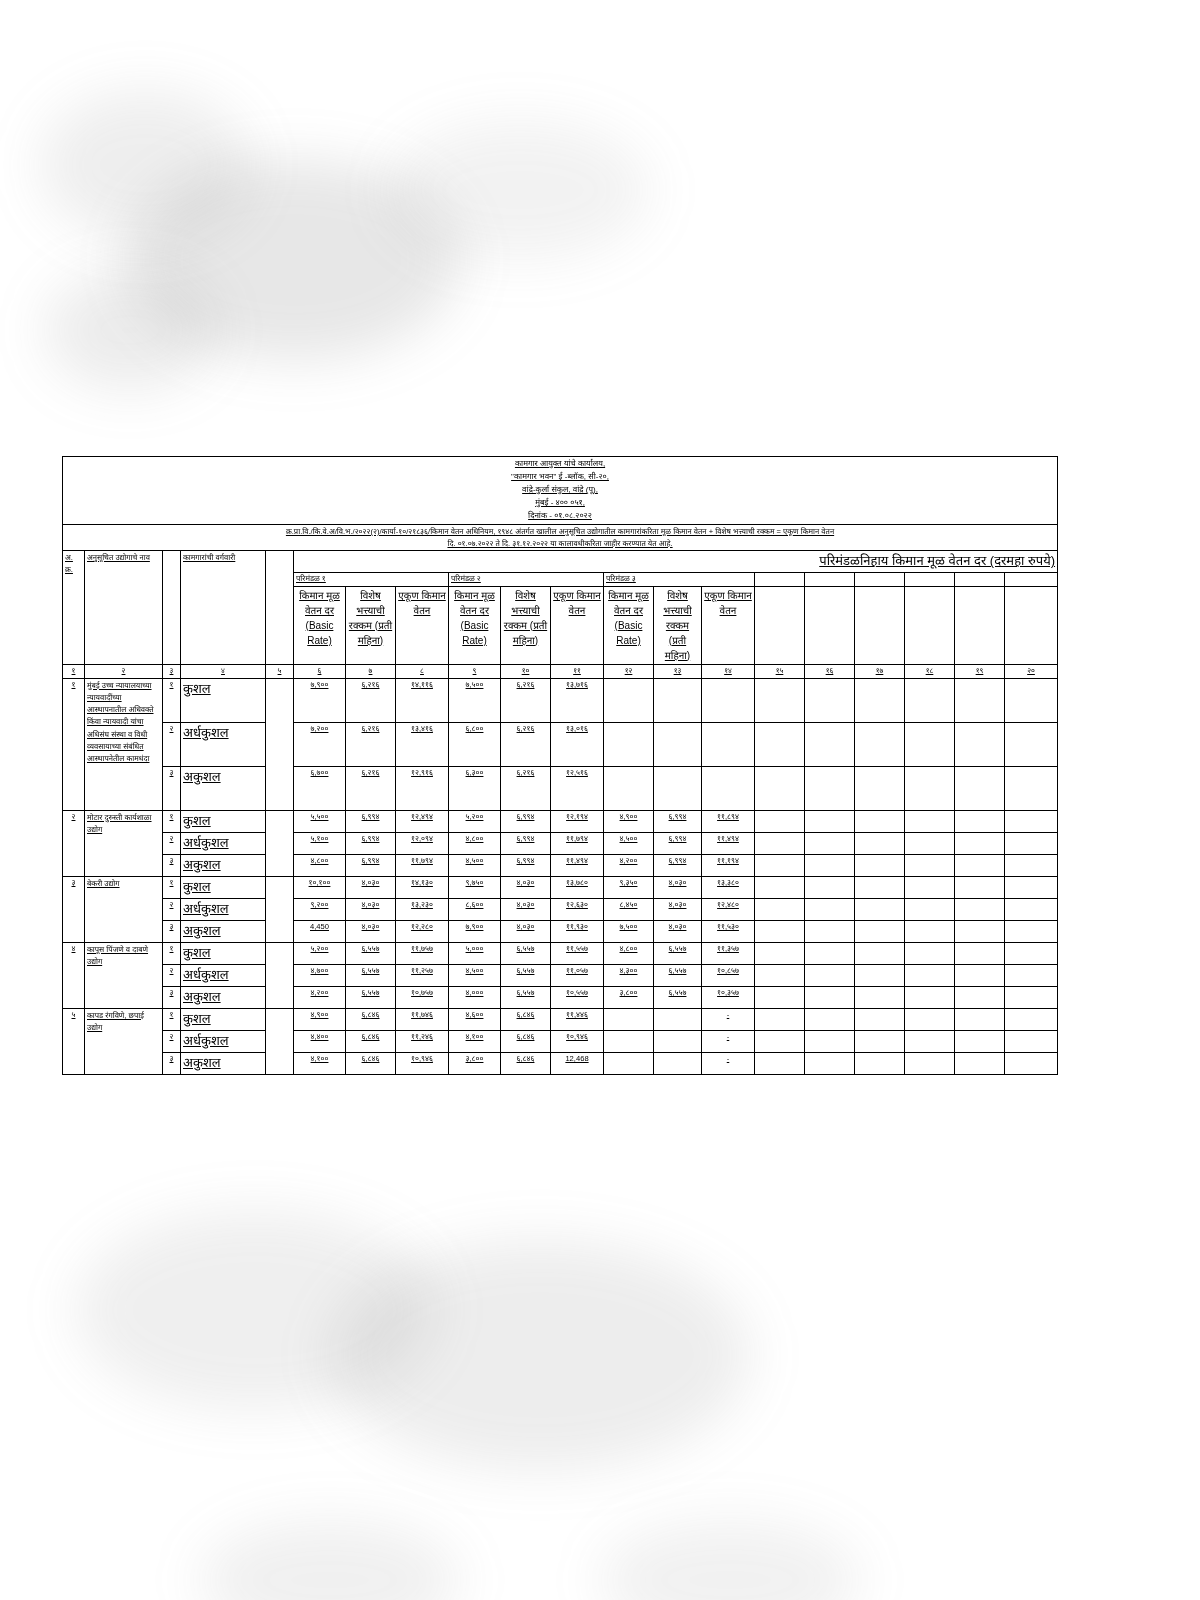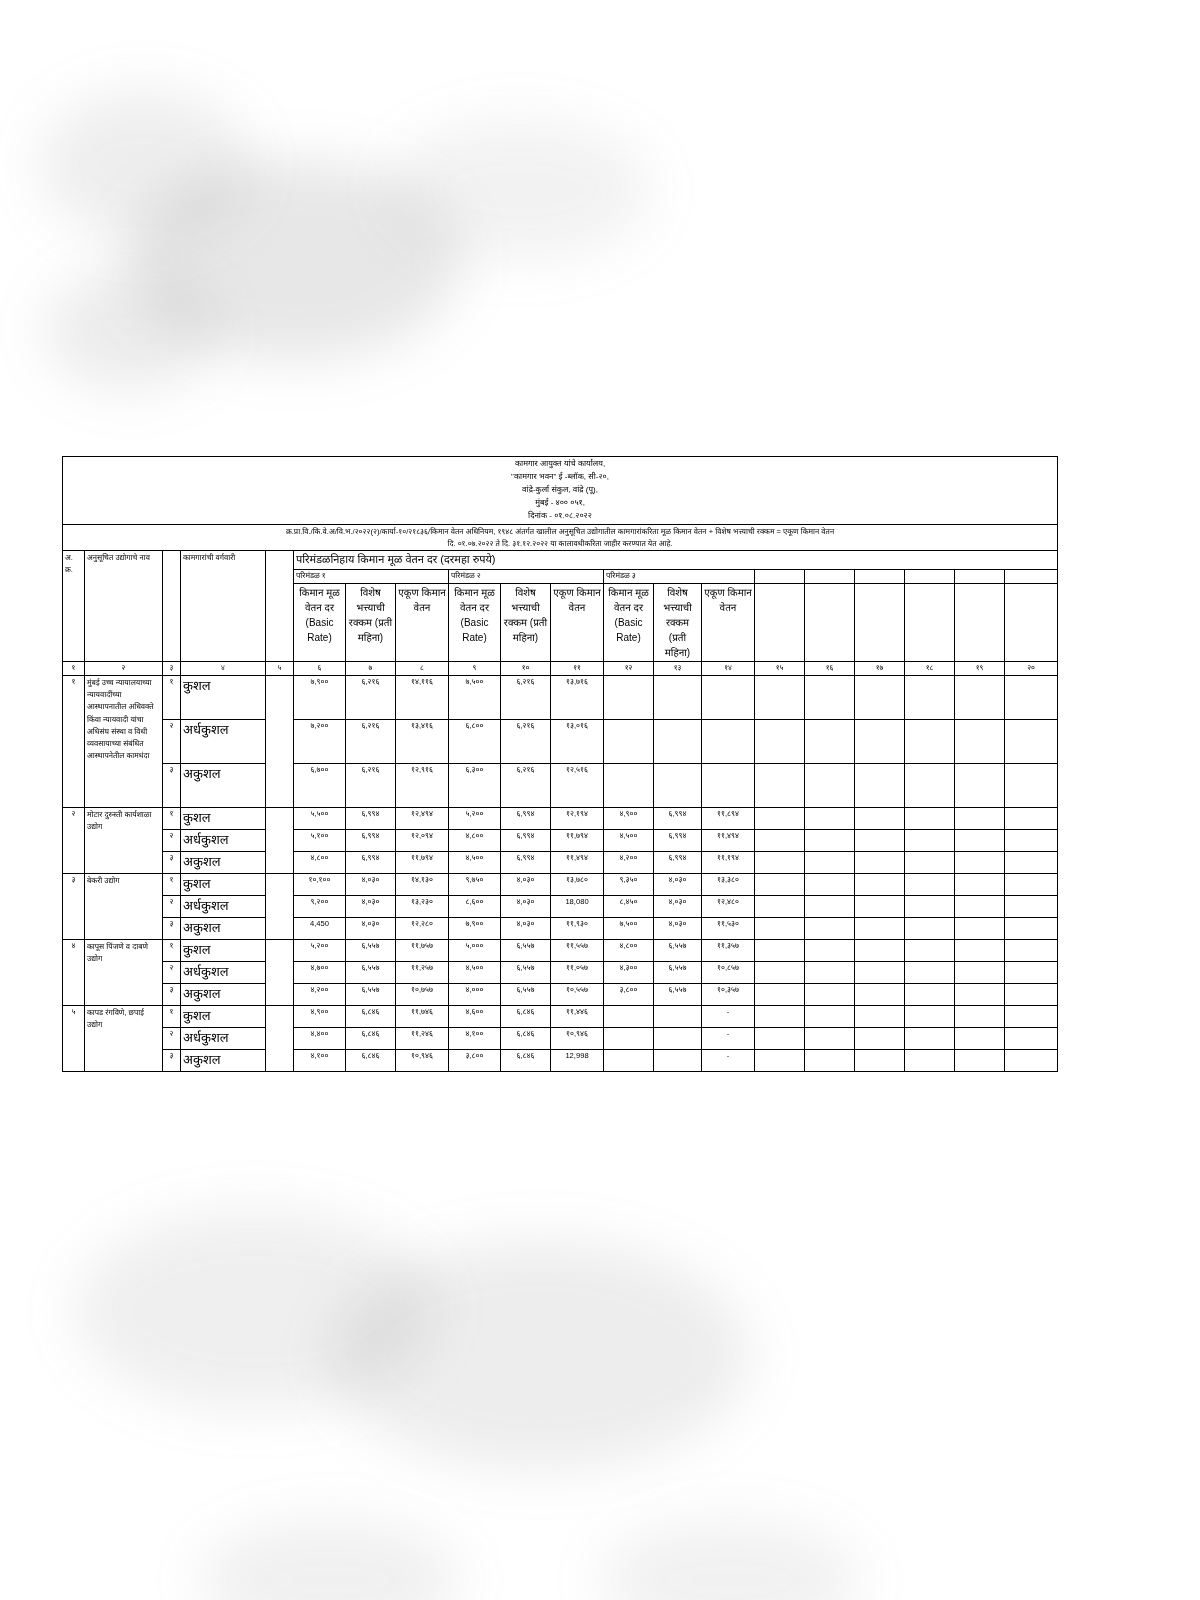"कामगार आयुक्त यांचे कार्यालय," .doc-sheet { text-decoration: none -> underline }
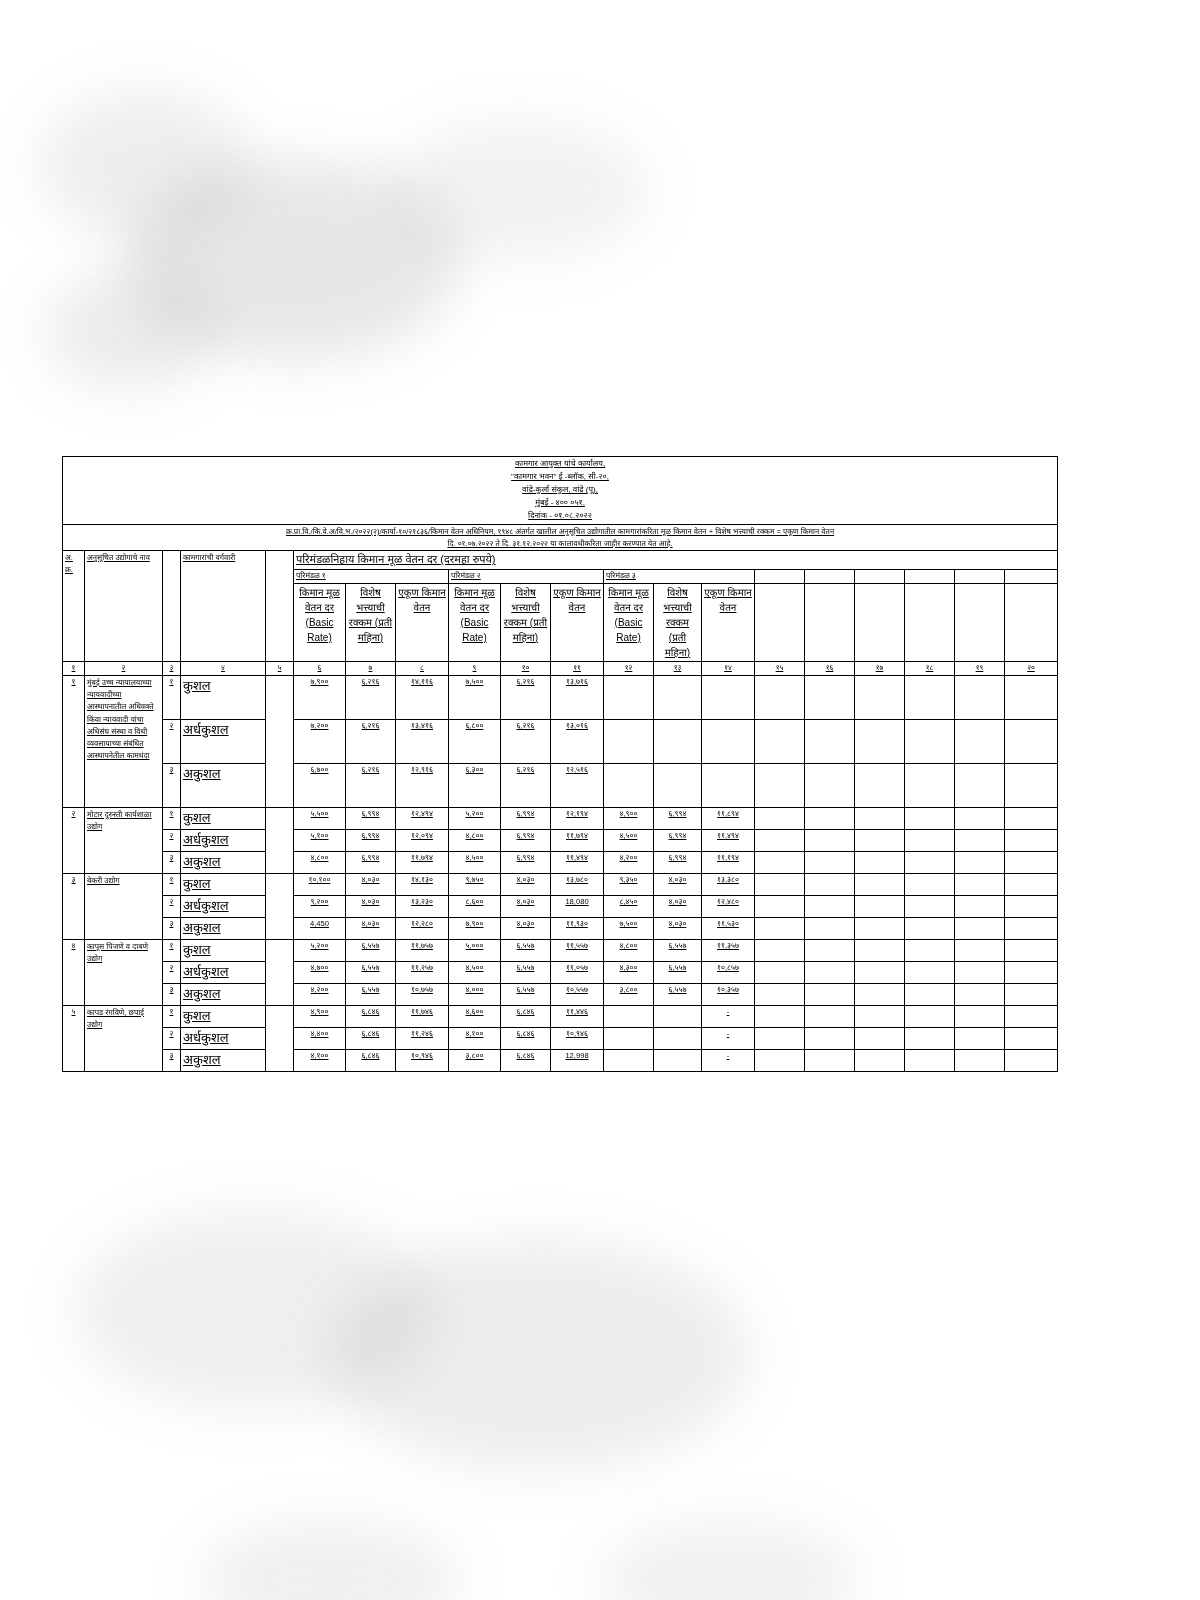"परिमंडळनिहाय किमान मूळ वेतन दर" .hdr-span { font-size: 11px -> 13px; text-align: left -> right }
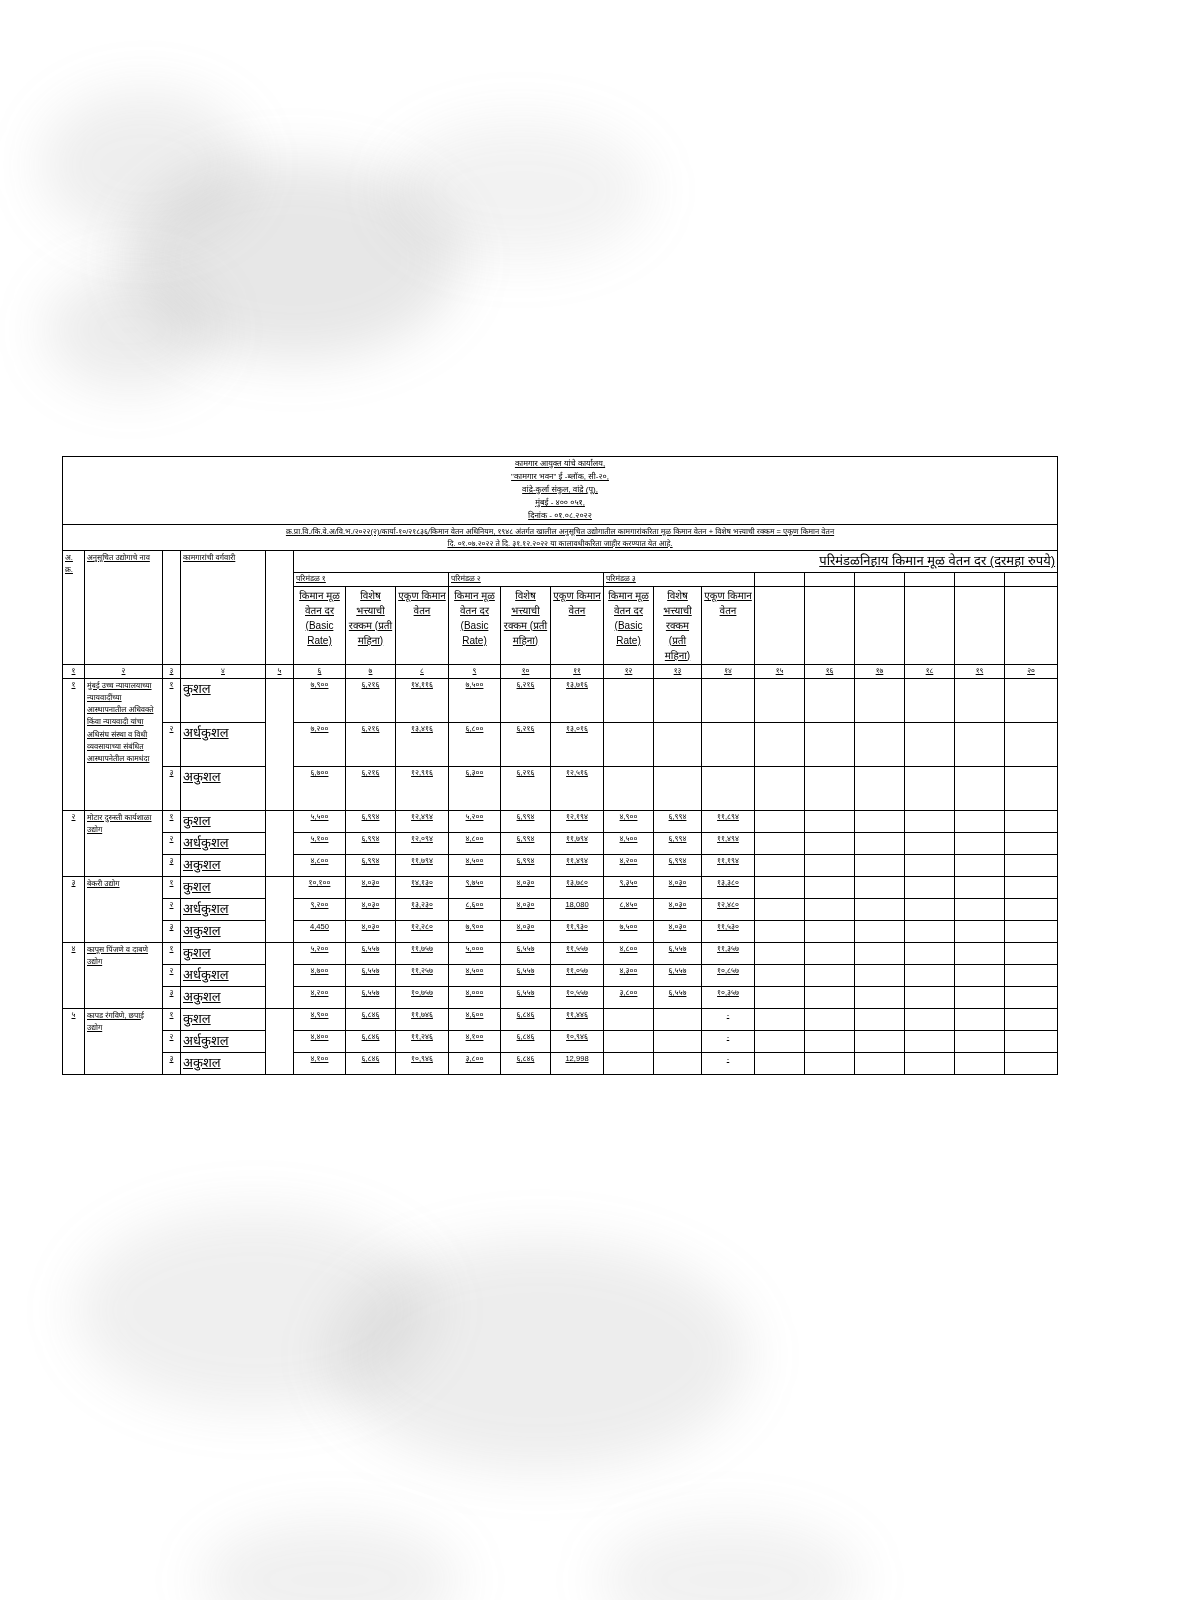"18,080" td.num { text: 18,080 -> १२,६३० }
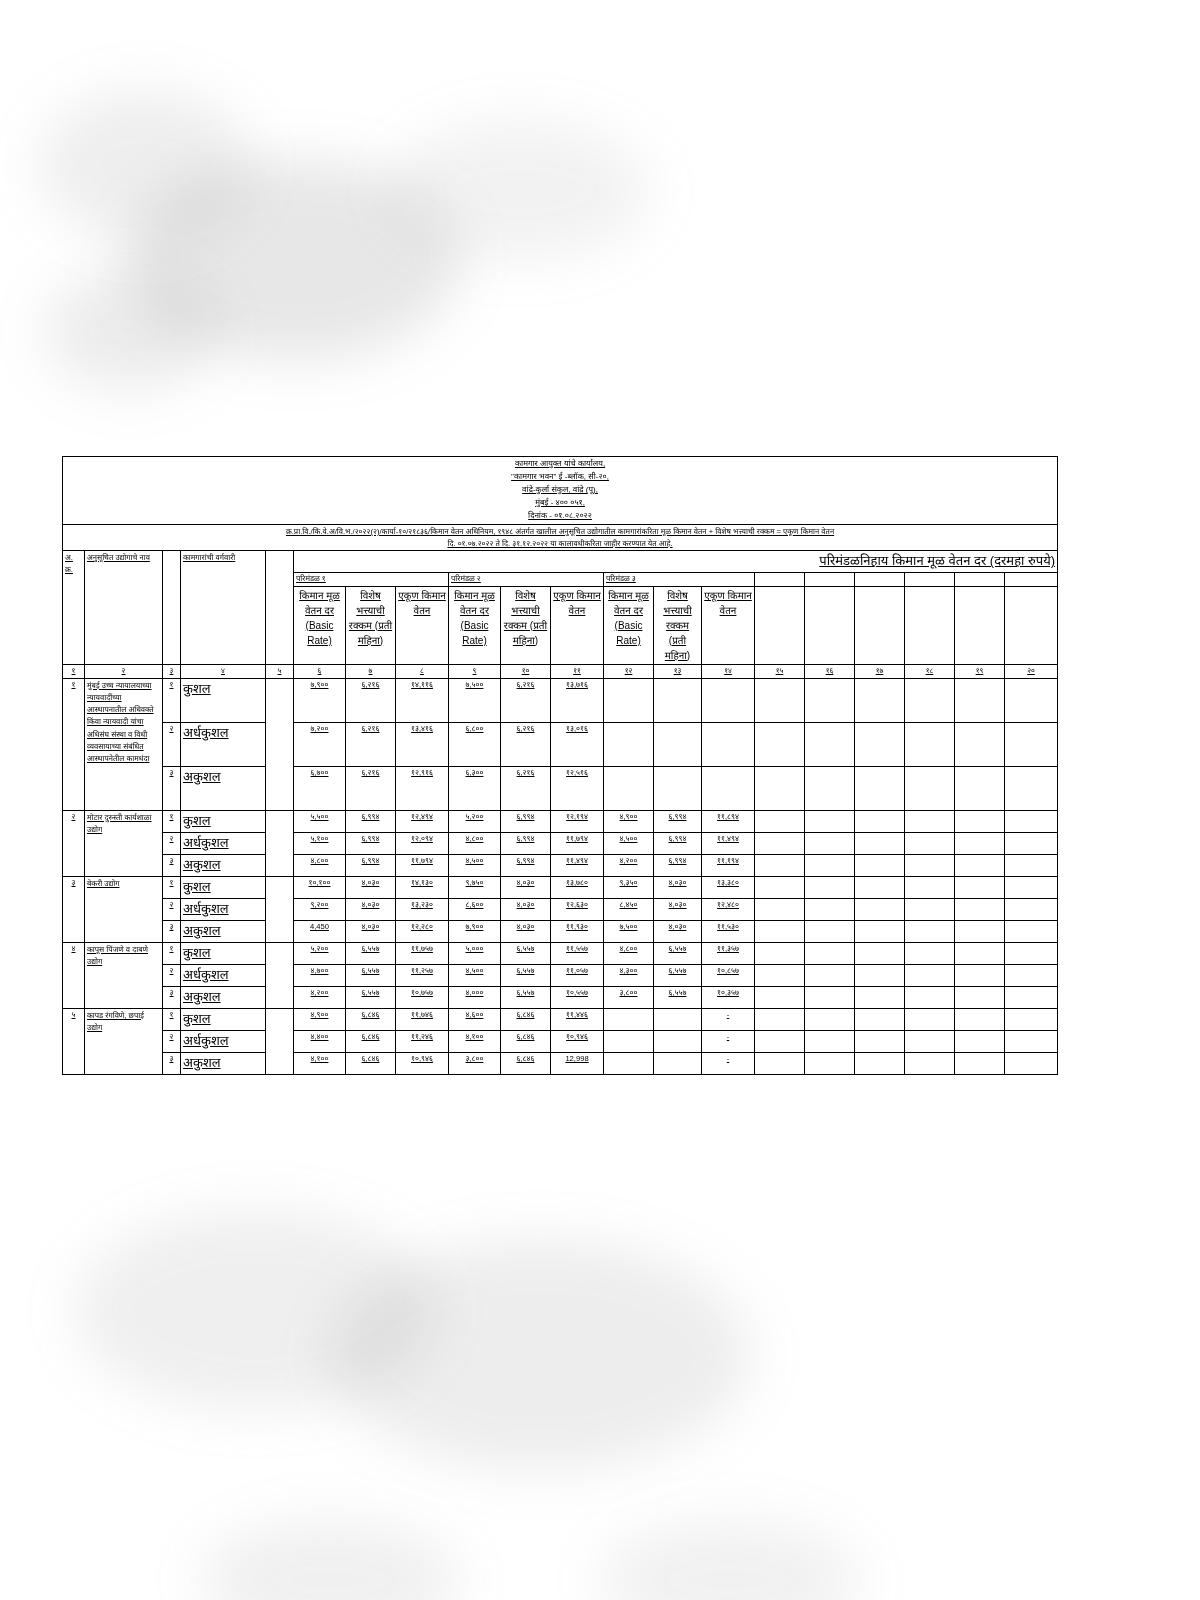"12,998" td.num { text: 12,998 -> 12,468 }
